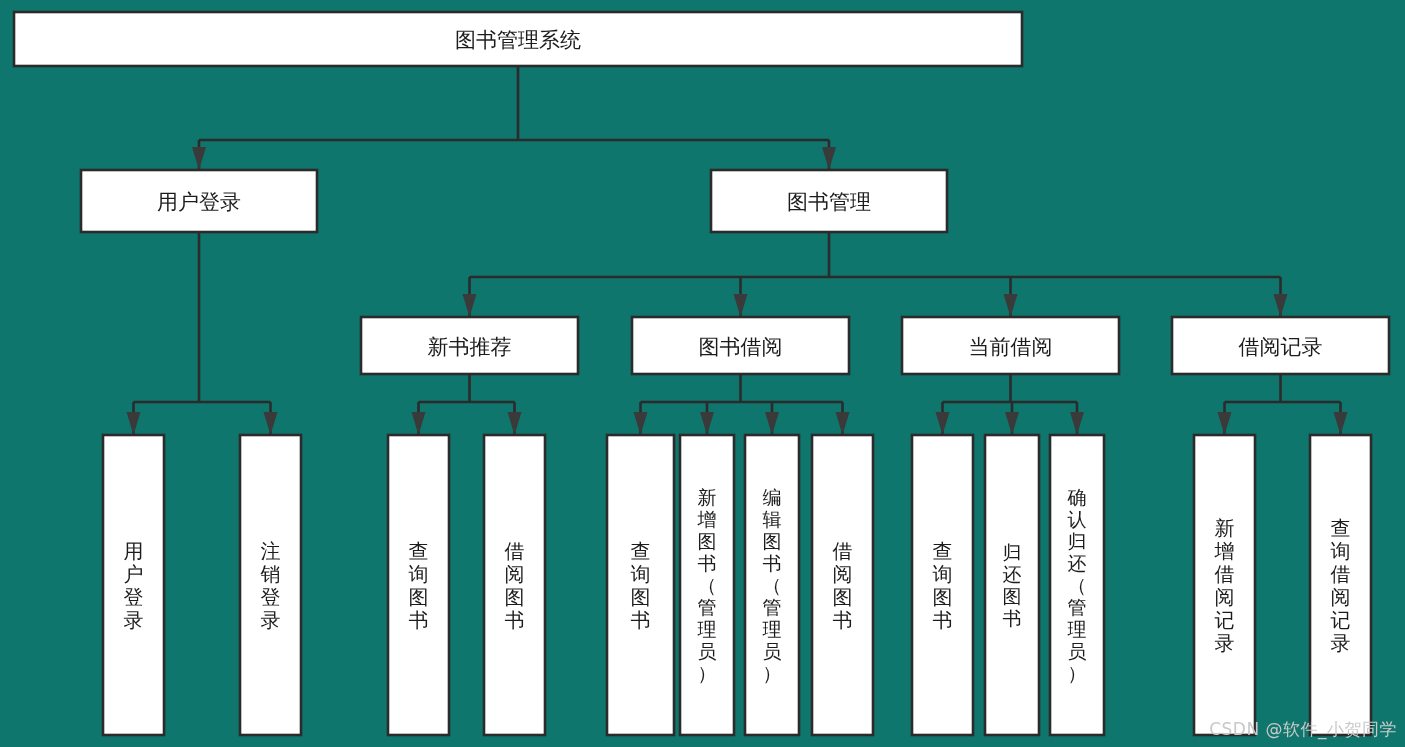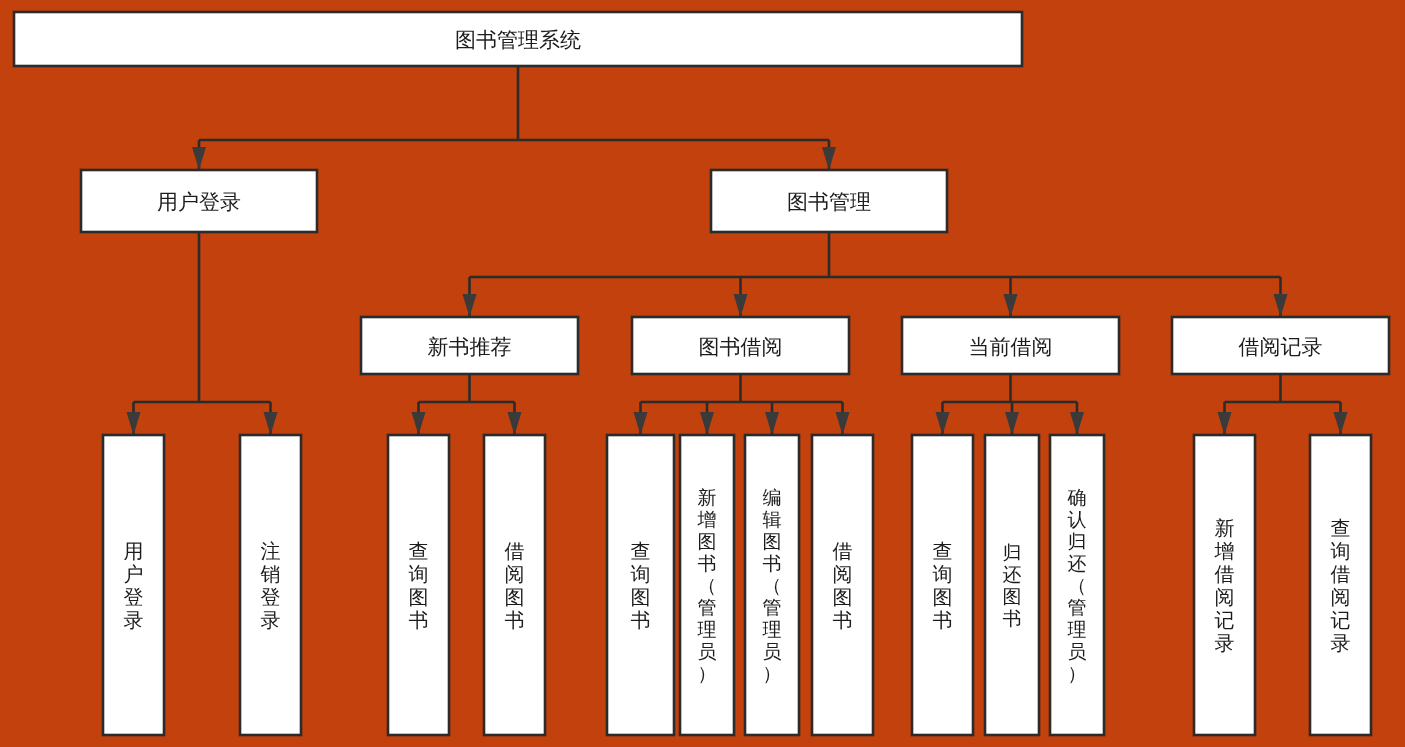"图书管理系统" #diagram-root { background: #c2410c -> #0f766e }
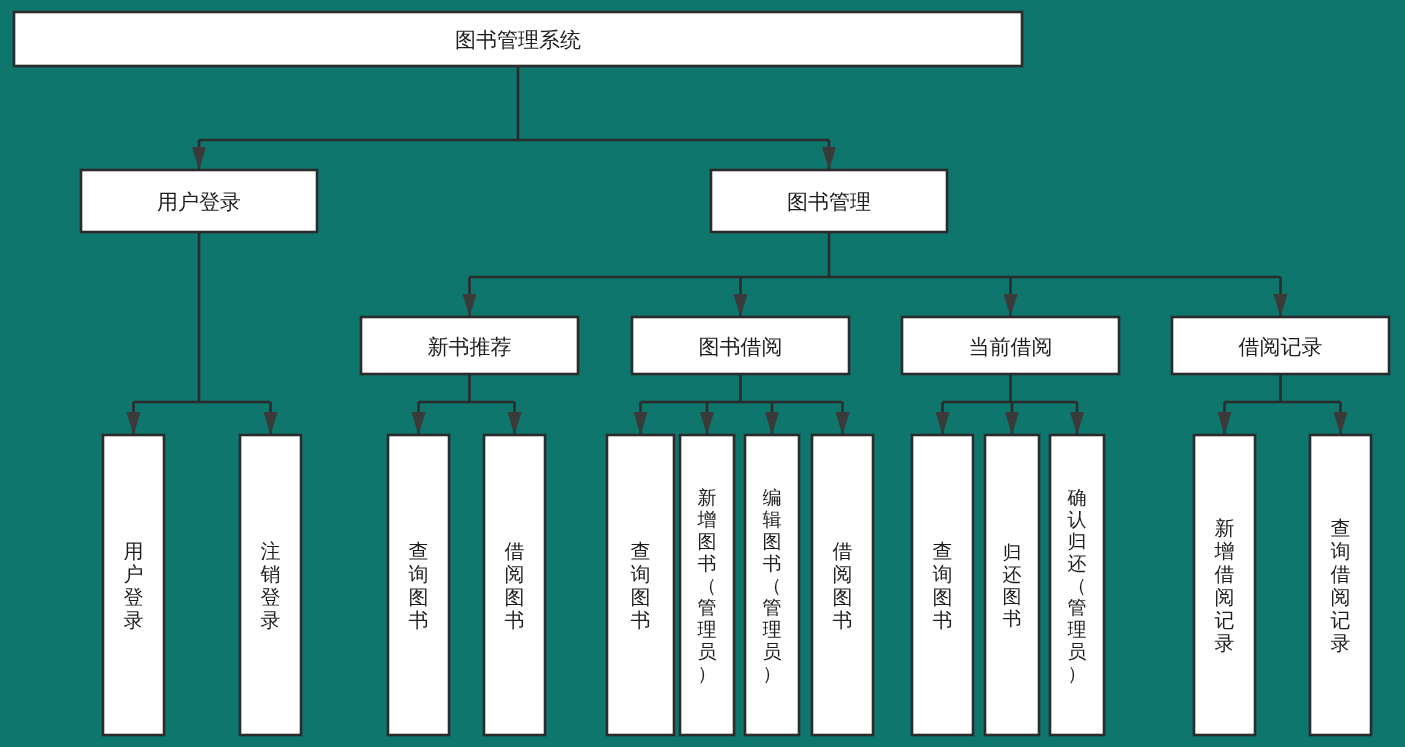"CSDN @软件_小贺同学" div.watermark-text { html: none -> <div>CSDN @软件_小贺同学</div> }
